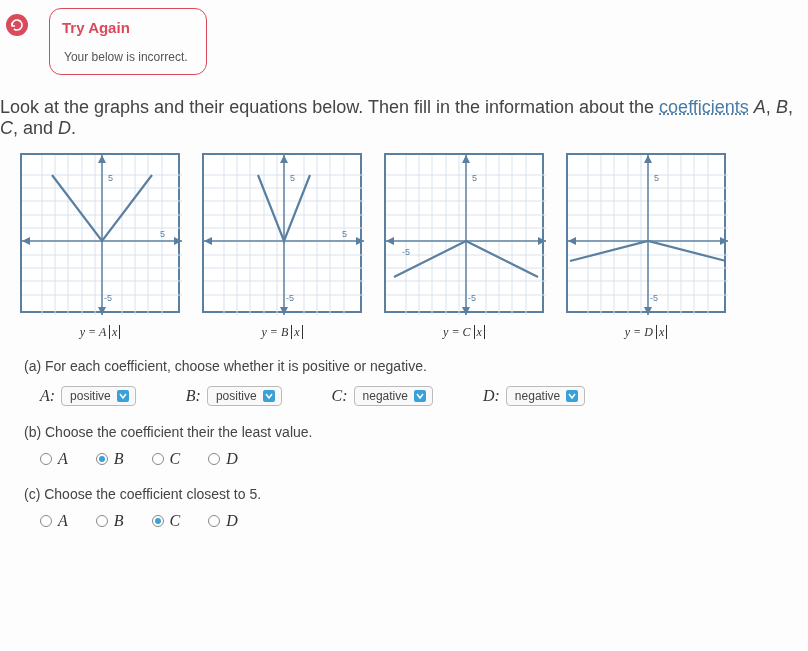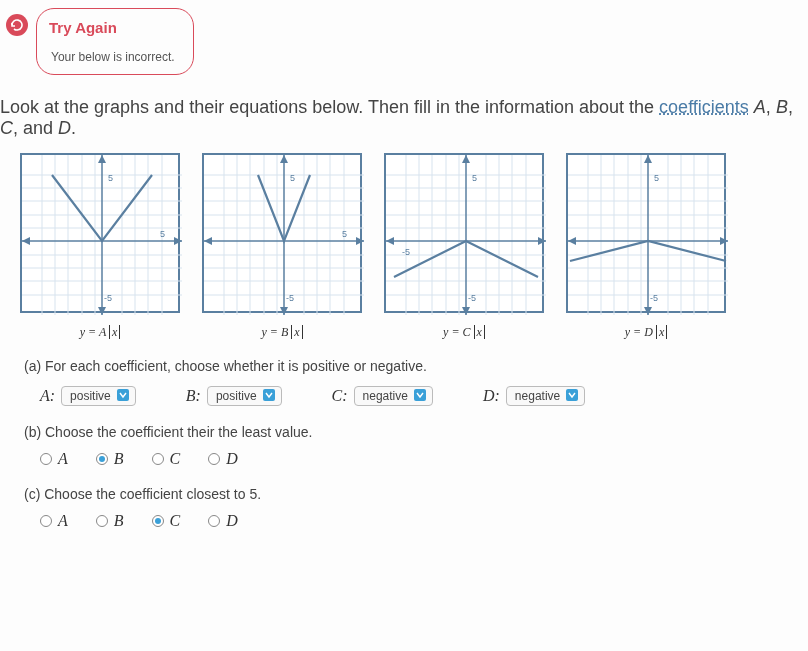"Try Again" .try-again-box { border-radius: 18px -> 12px; margin: 8px 0 0 8px -> 8px 0 0 21px }
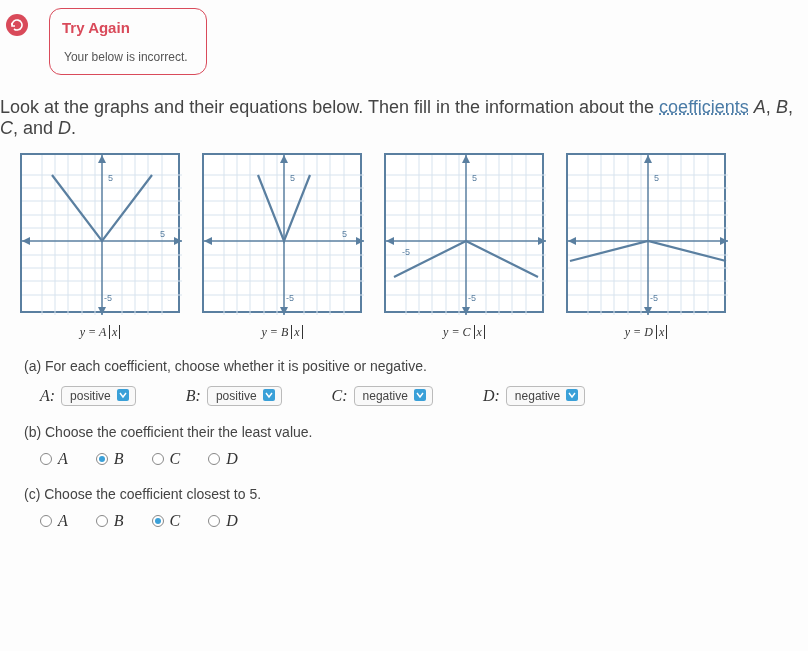"positive" .select-box { align-items: none -> center }
